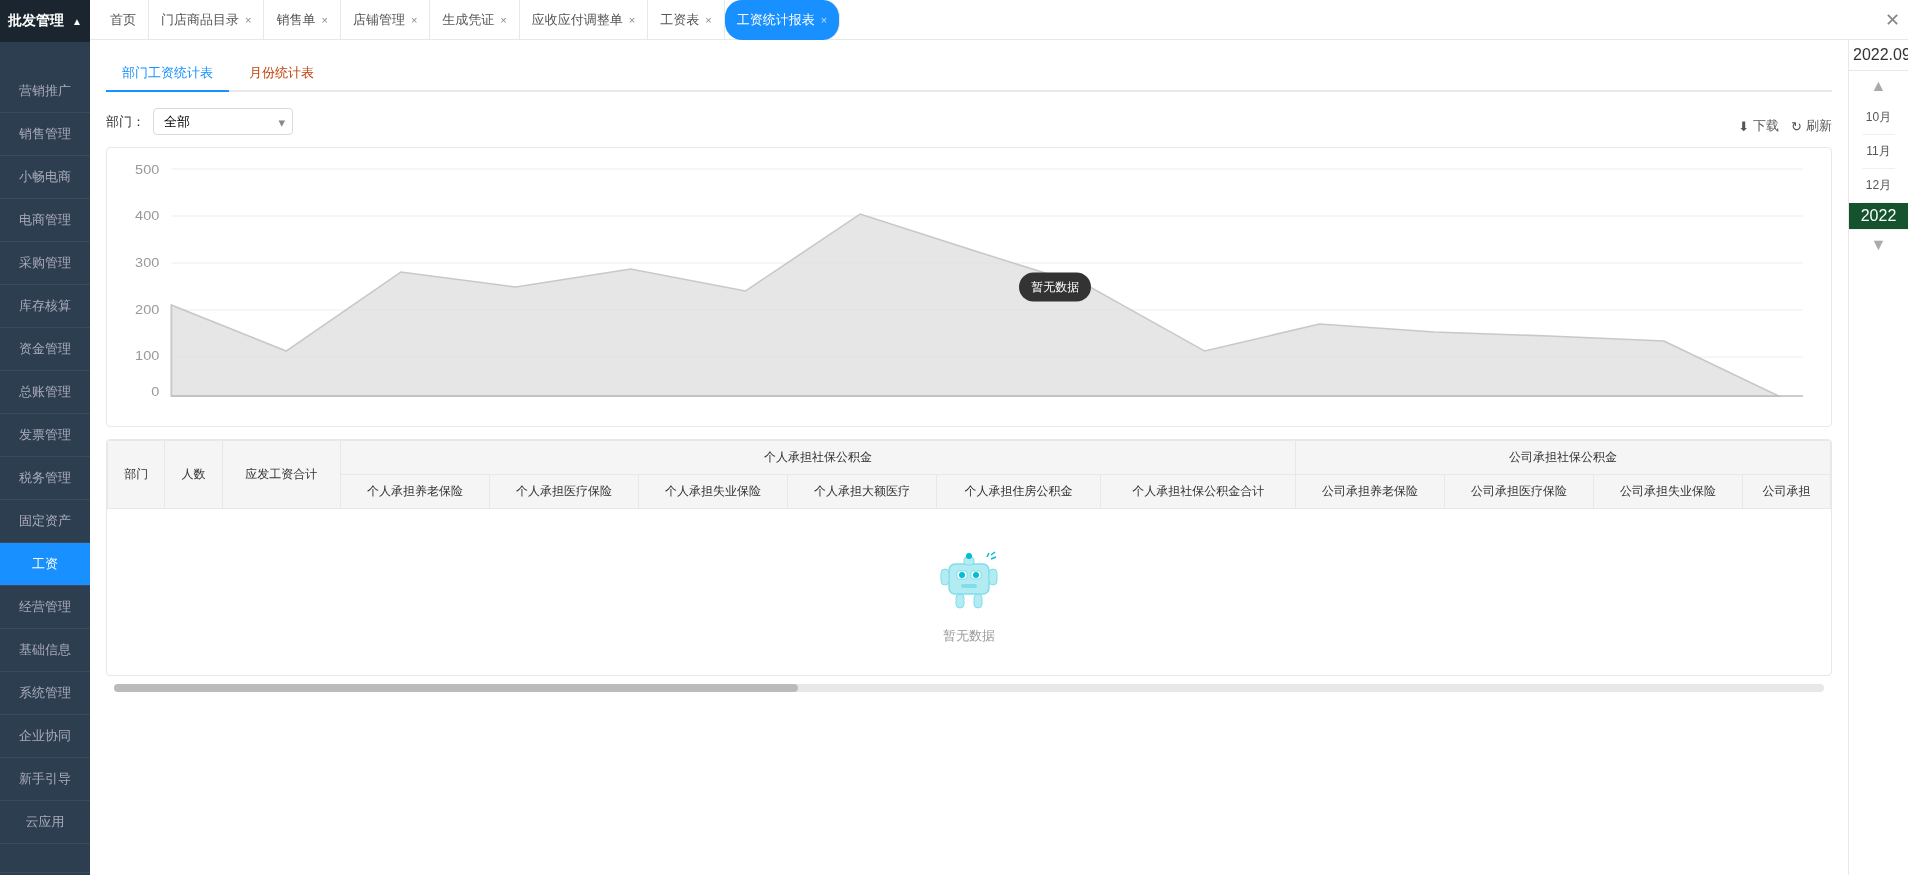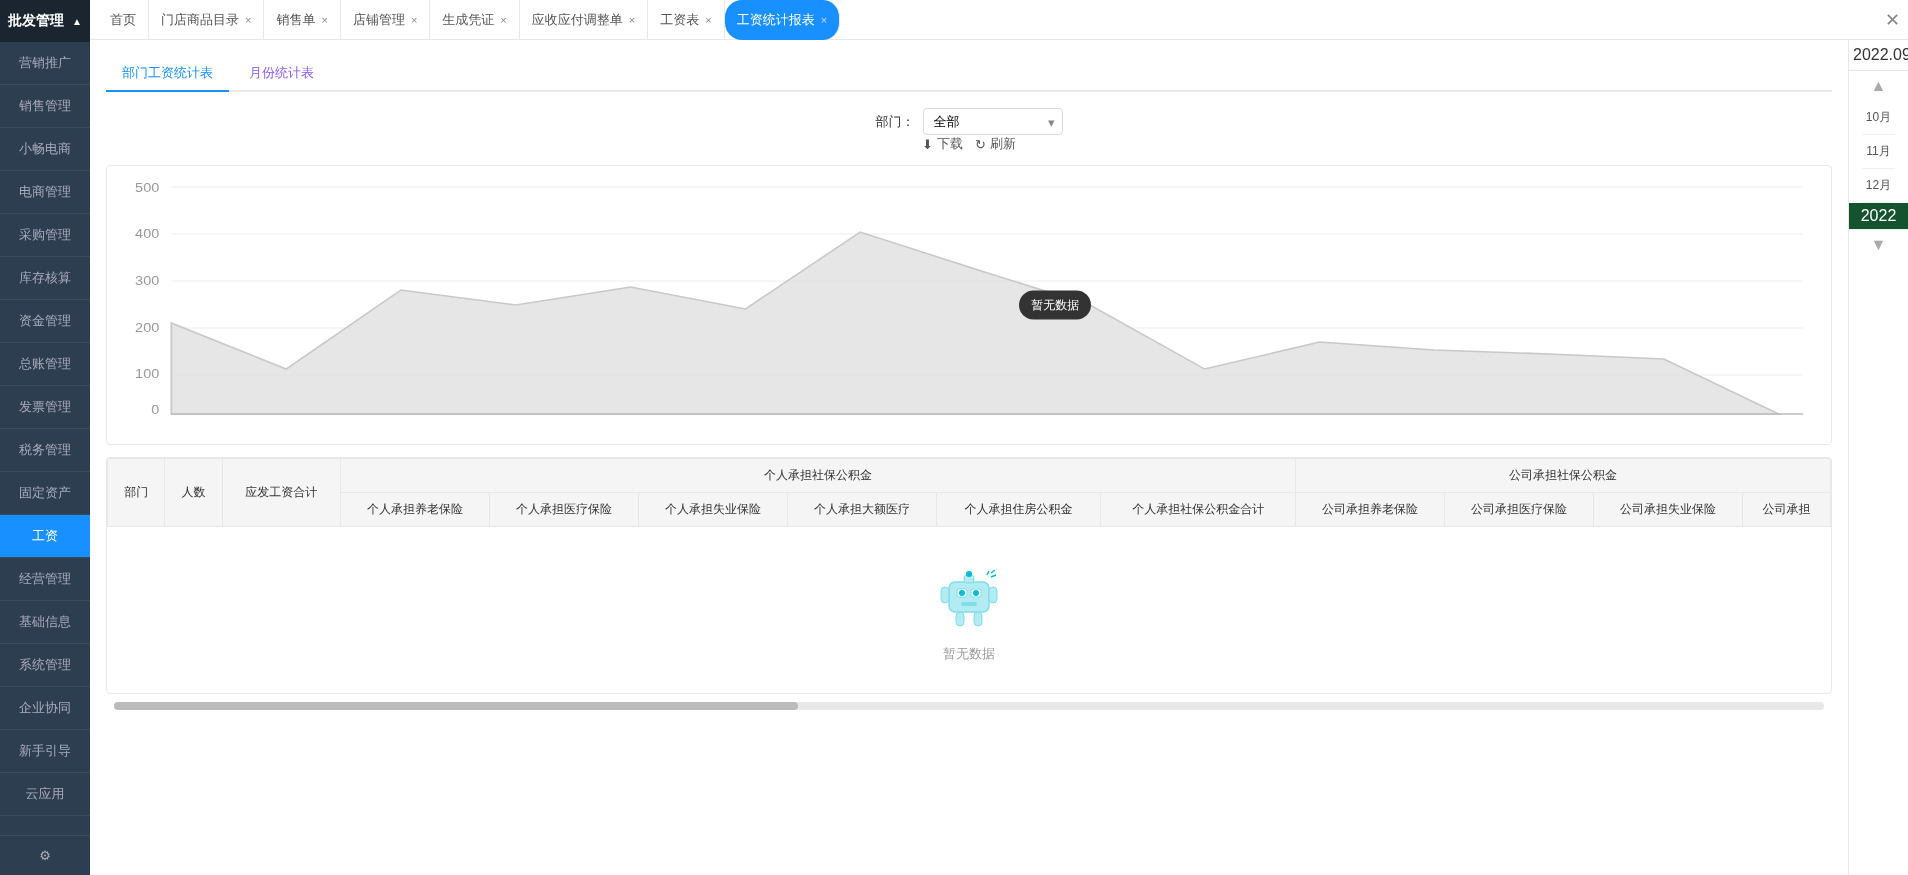"批发管理" .sidebar { gap: none -> 28px }
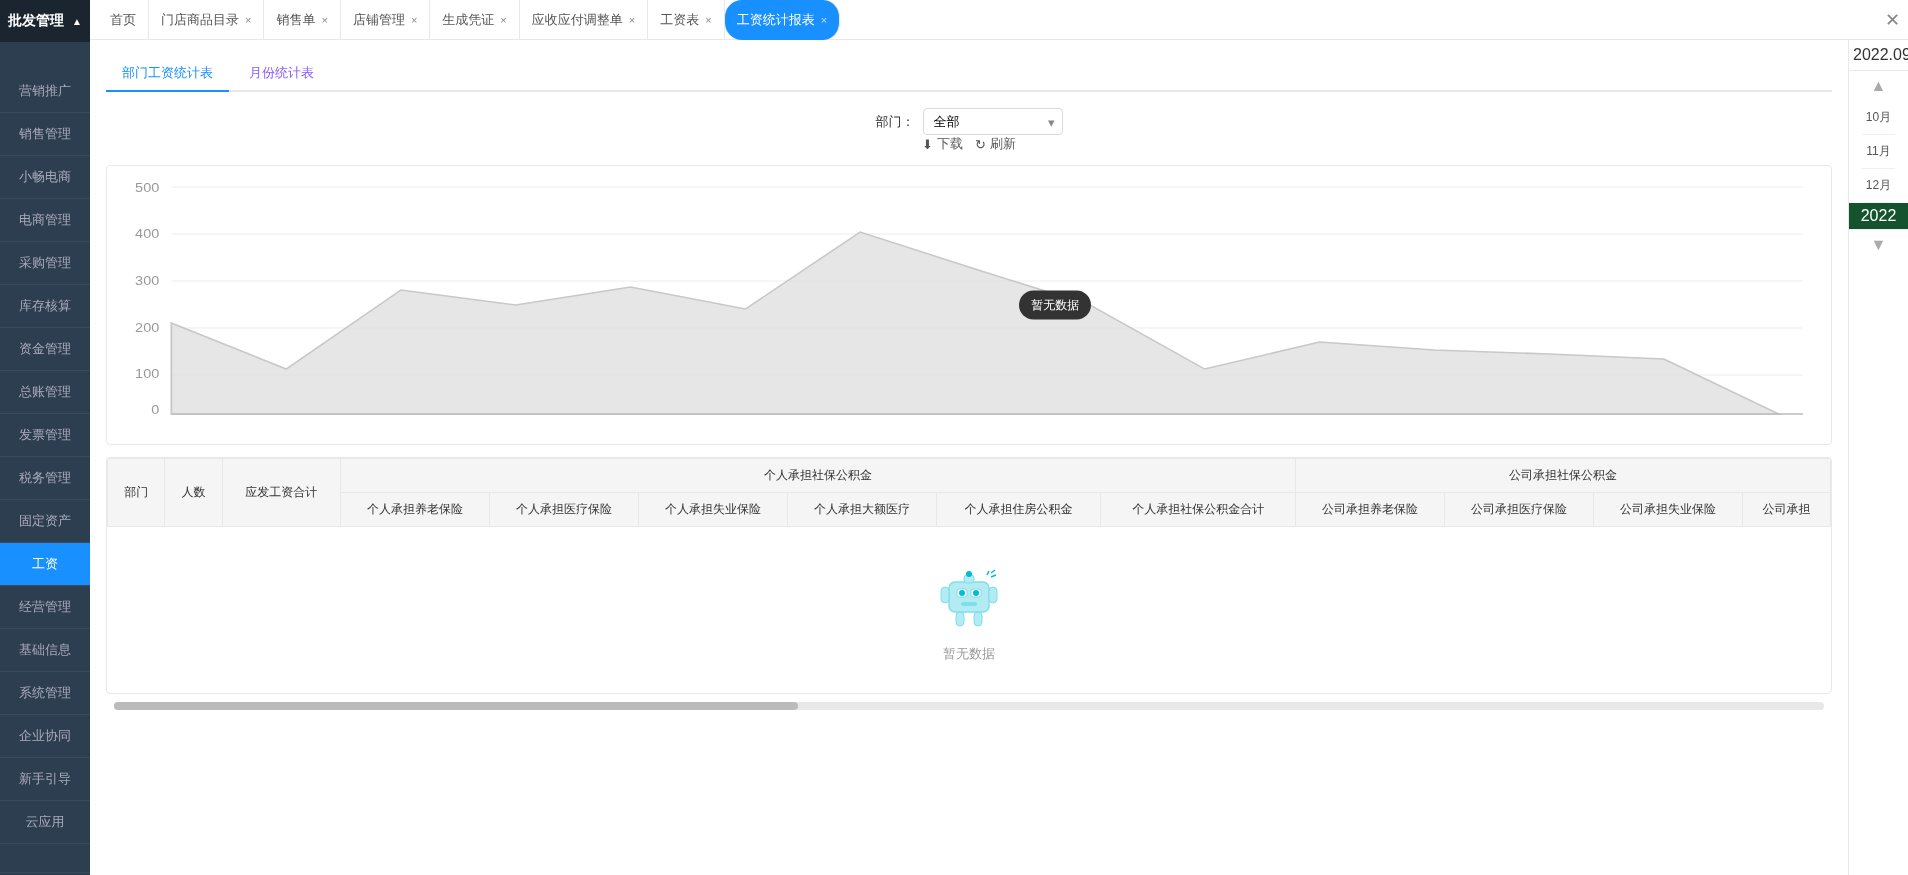"月份统计表" .sub-tab { color: #8b5cf6 -> #c2410c }
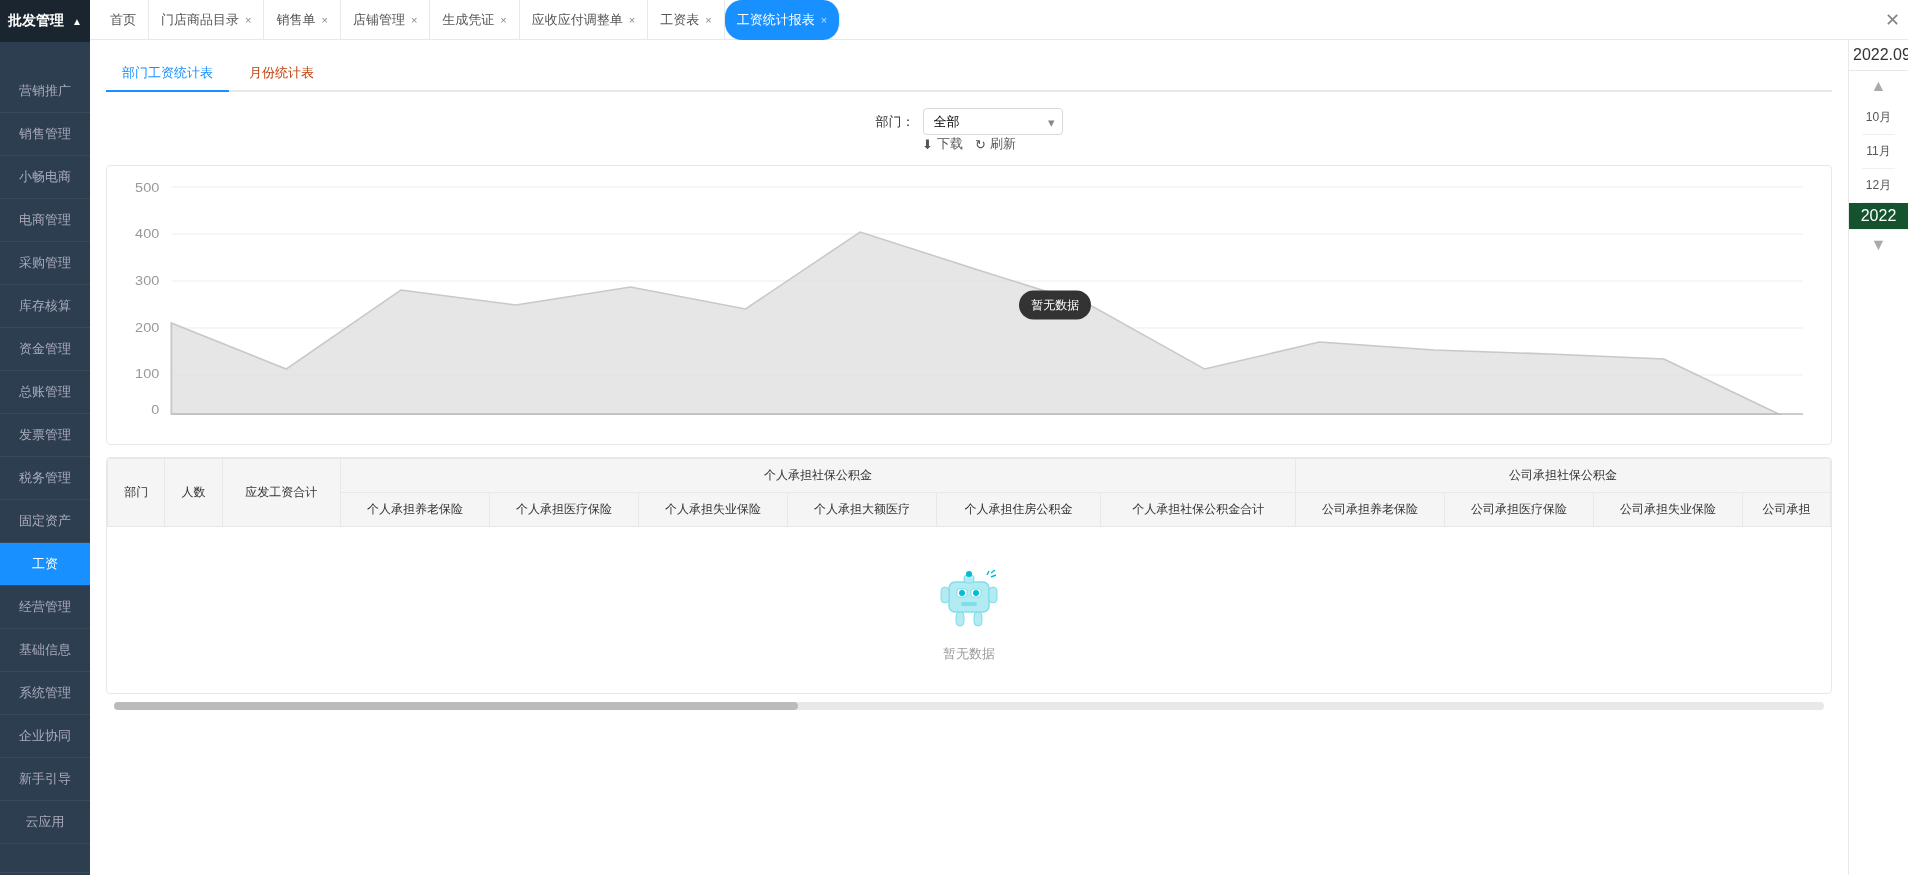"部门：" .toolbar { align-items: center -> flex-end; flex-direction: column -> none }
